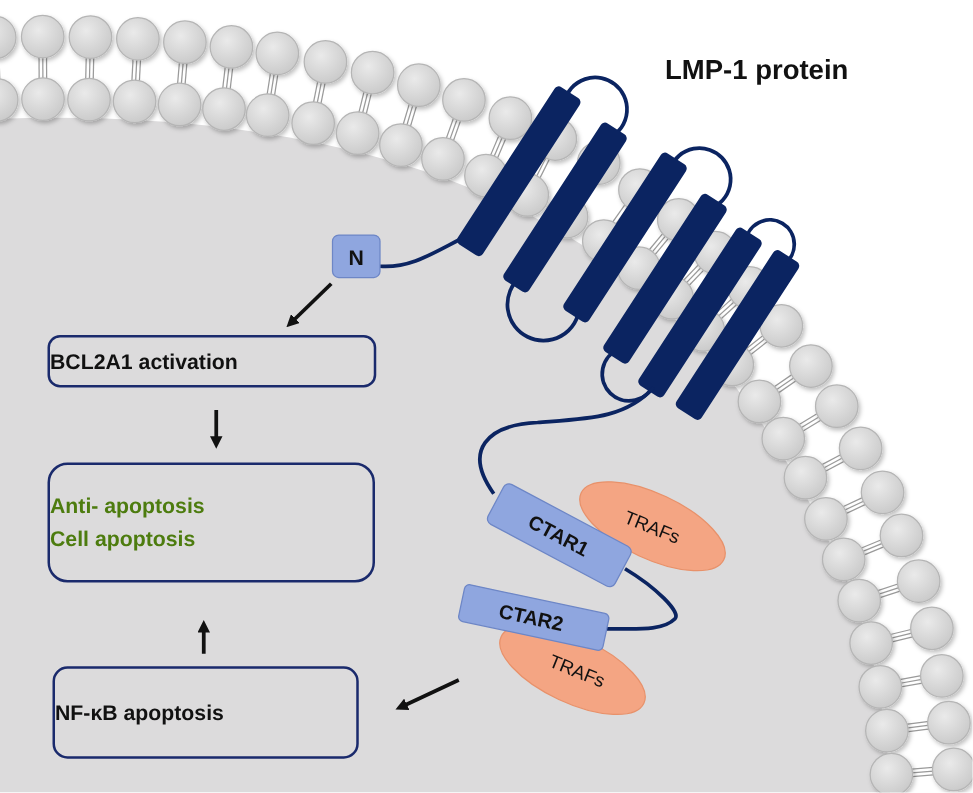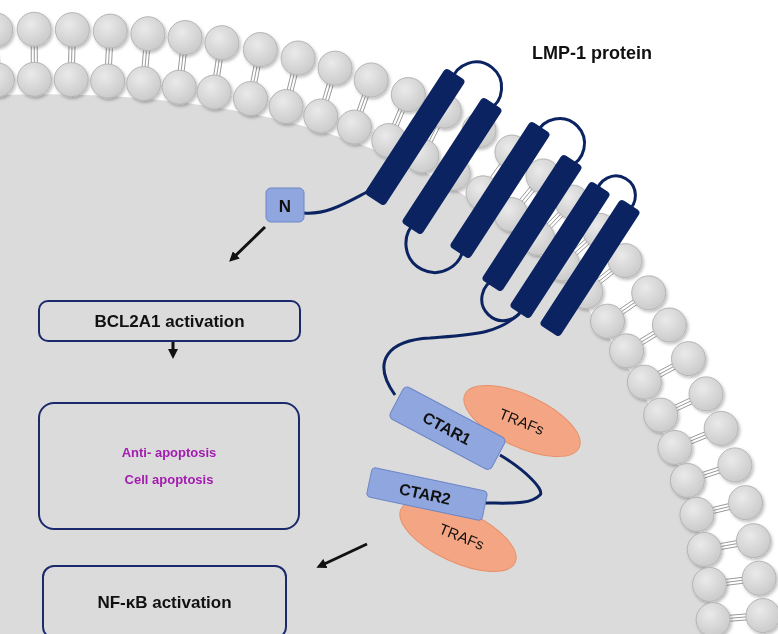"LMP-1 protein" #title { font-size: 18px -> 22px }
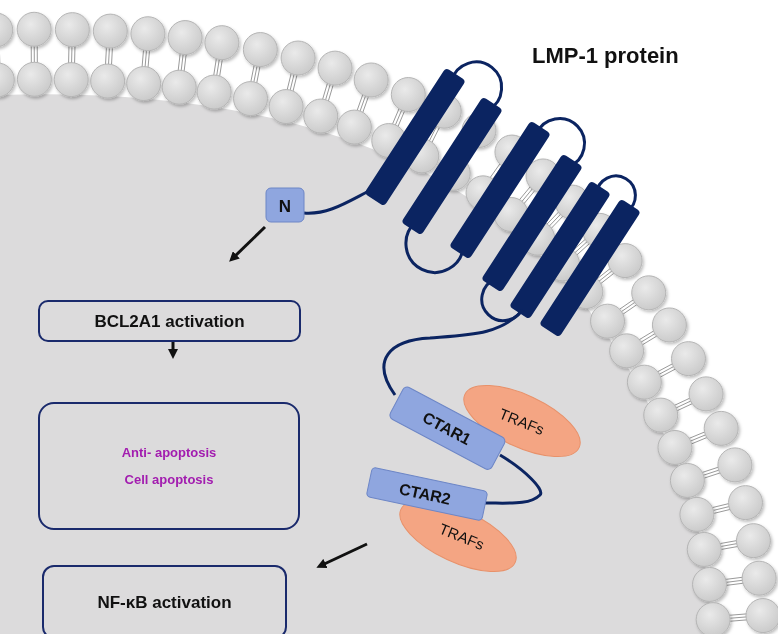"BCL2A1 activation" .box { align-items: center -> none; margin-top: 32px -> none }
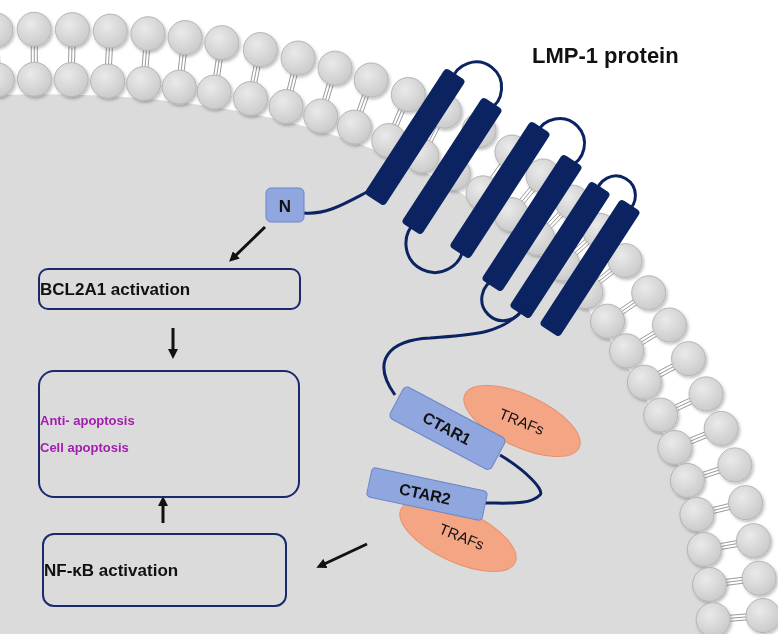"Anti- apoptosis" #box-outcomes { color: #a21caf -> #4d7c0f; font-size: 13px -> 17px; height: 128px -> 96px }
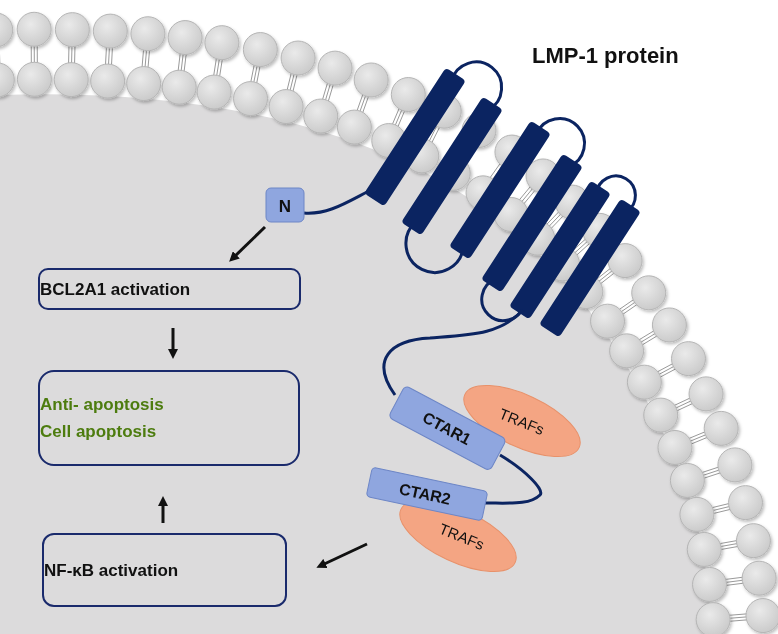"NF-κB activation" span { text: activation -> apoptosis }
